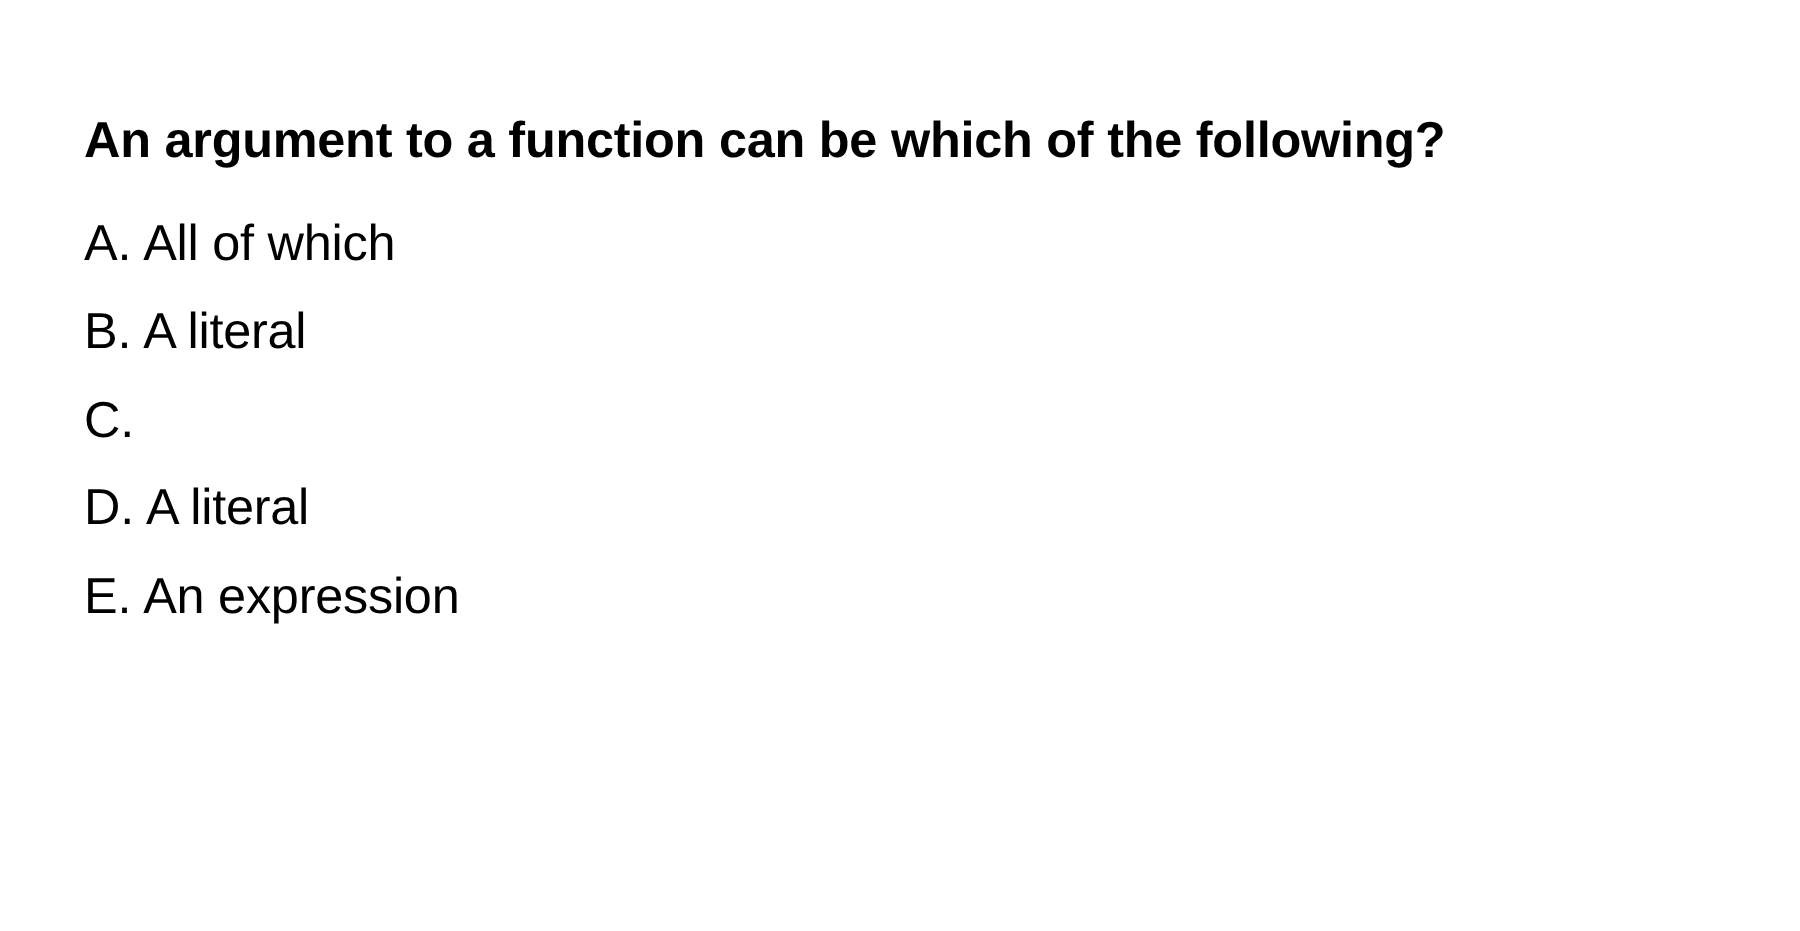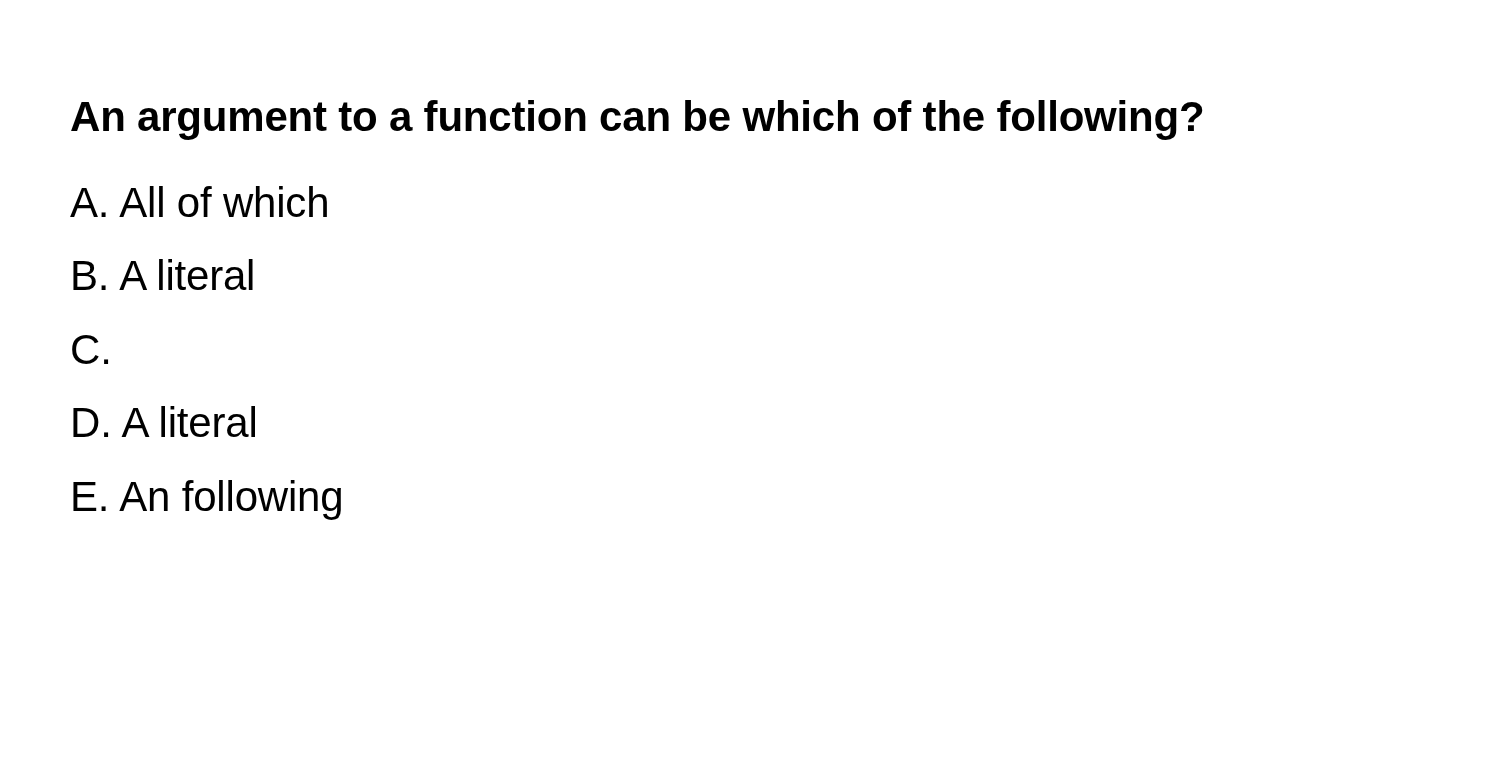"An following" span { text: following -> expression }
